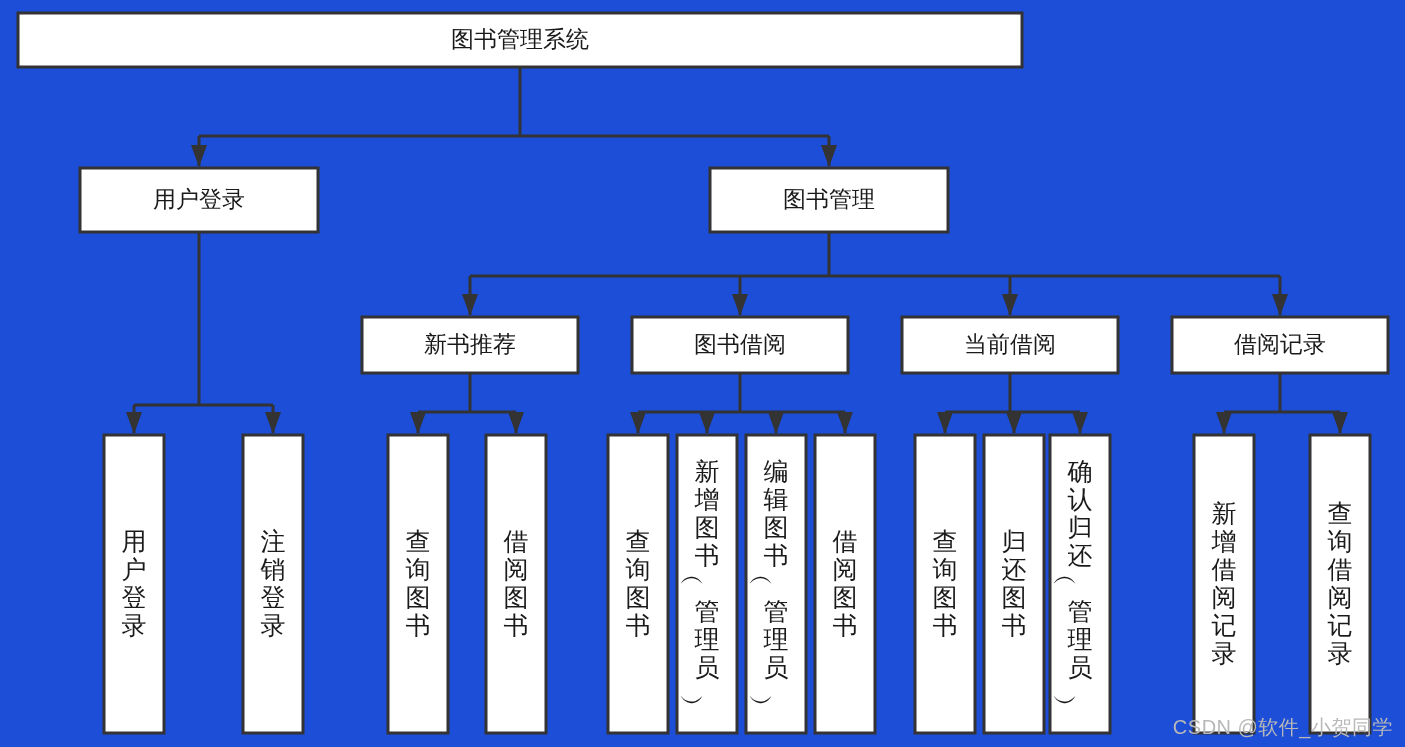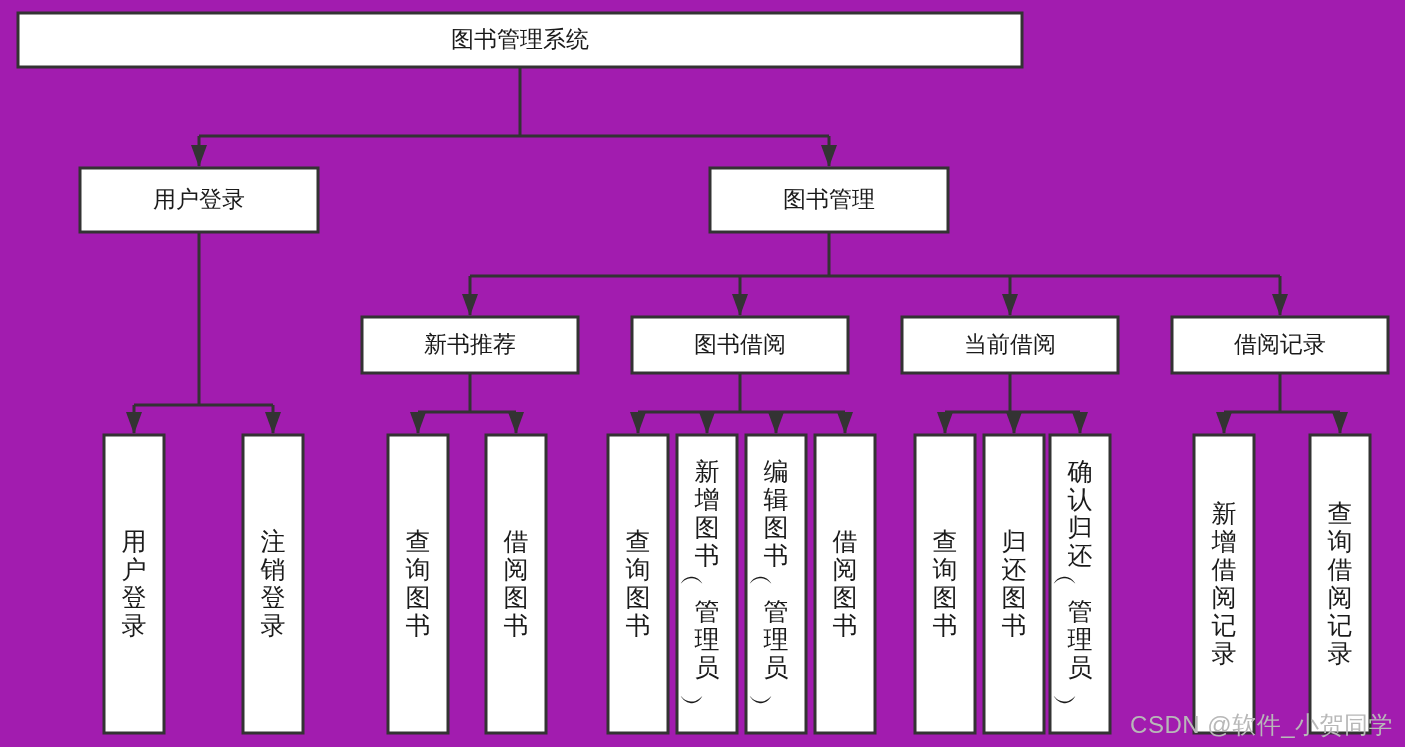"图书管理系统" #diagram-root { background: #a21caf -> #1d4ed8 }
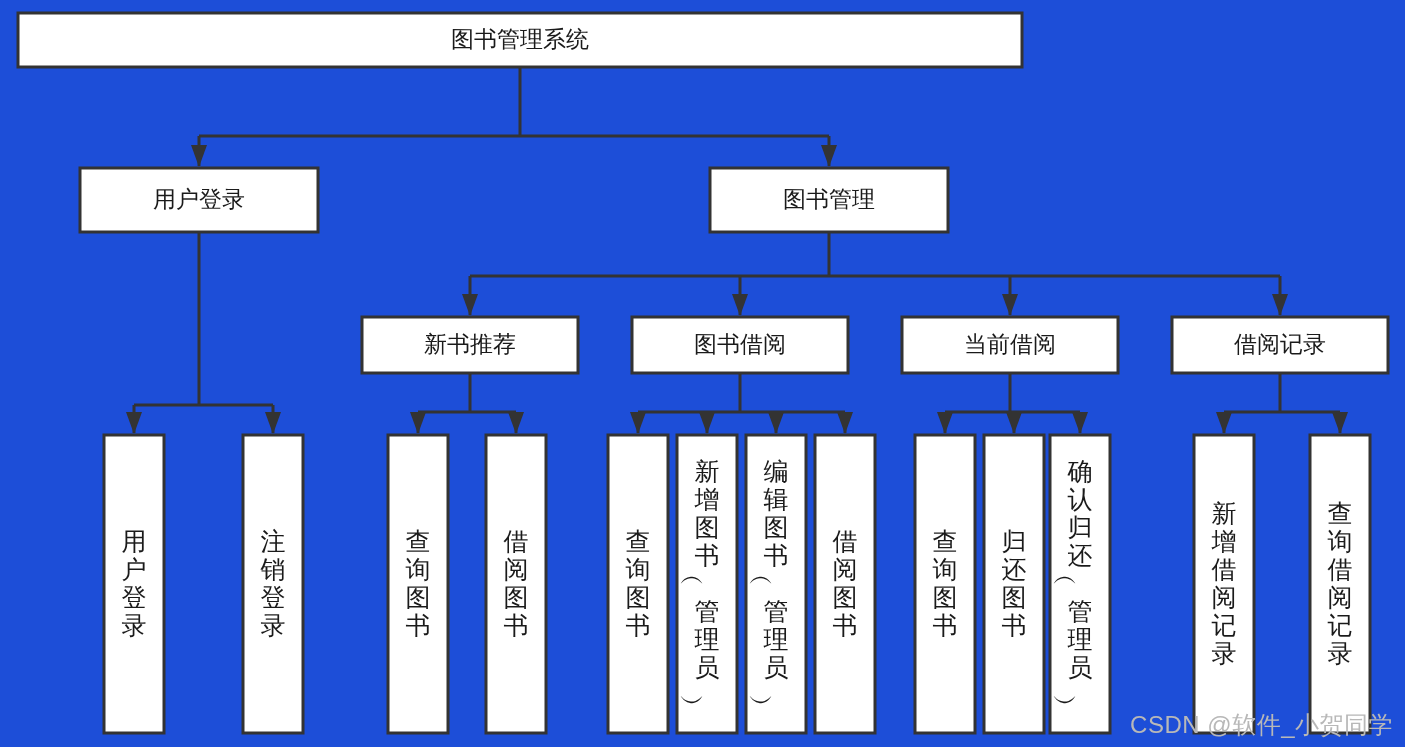"CSDN @软件_小贺同学" .watermark { font-size: 24px -> 20px }
